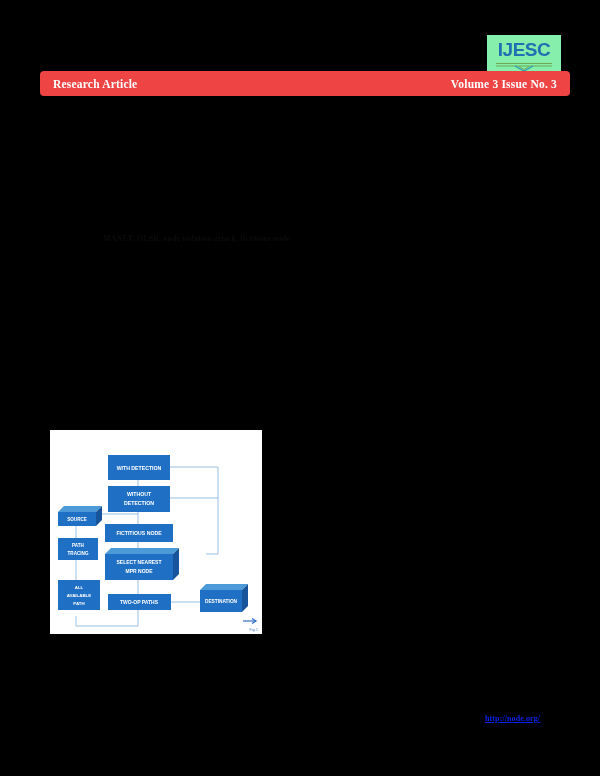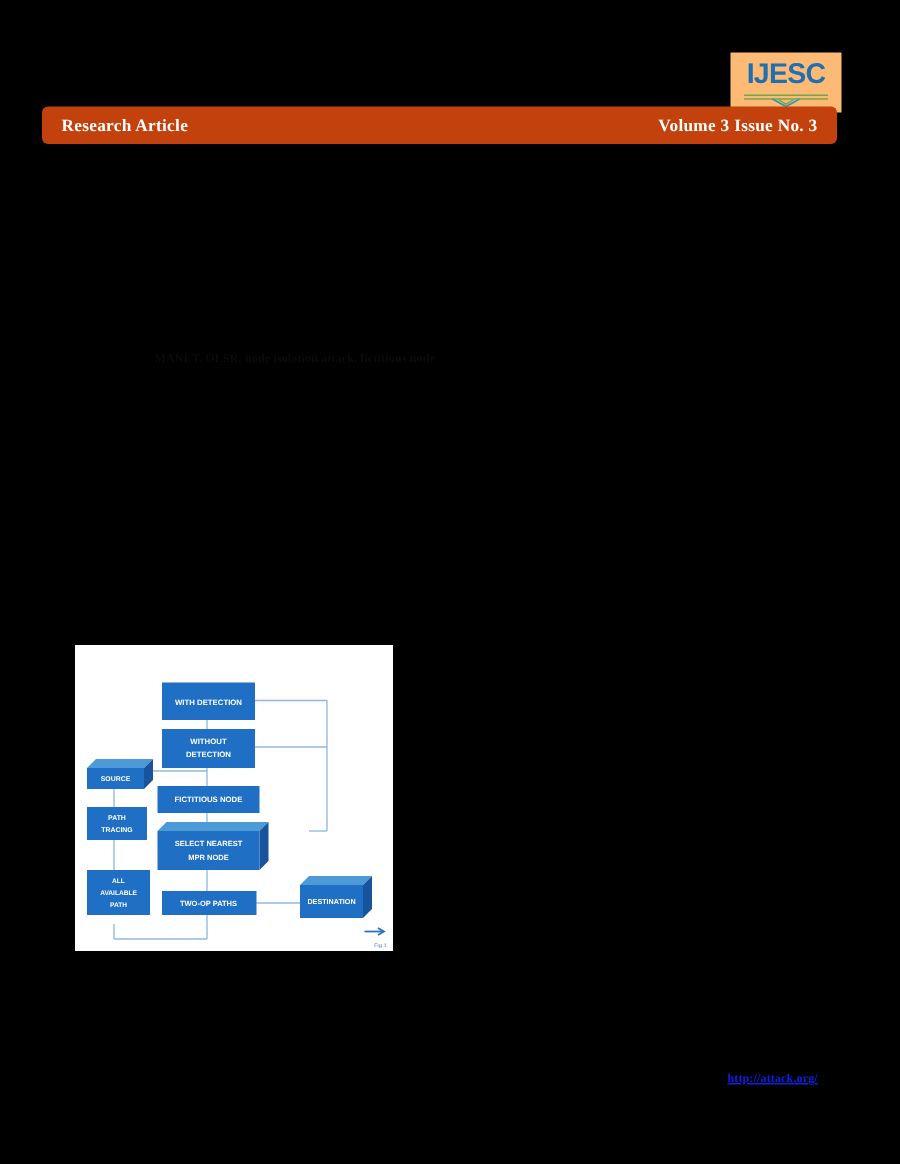"IJESC" #logo-box { background: #fdba74 -> #86efac }
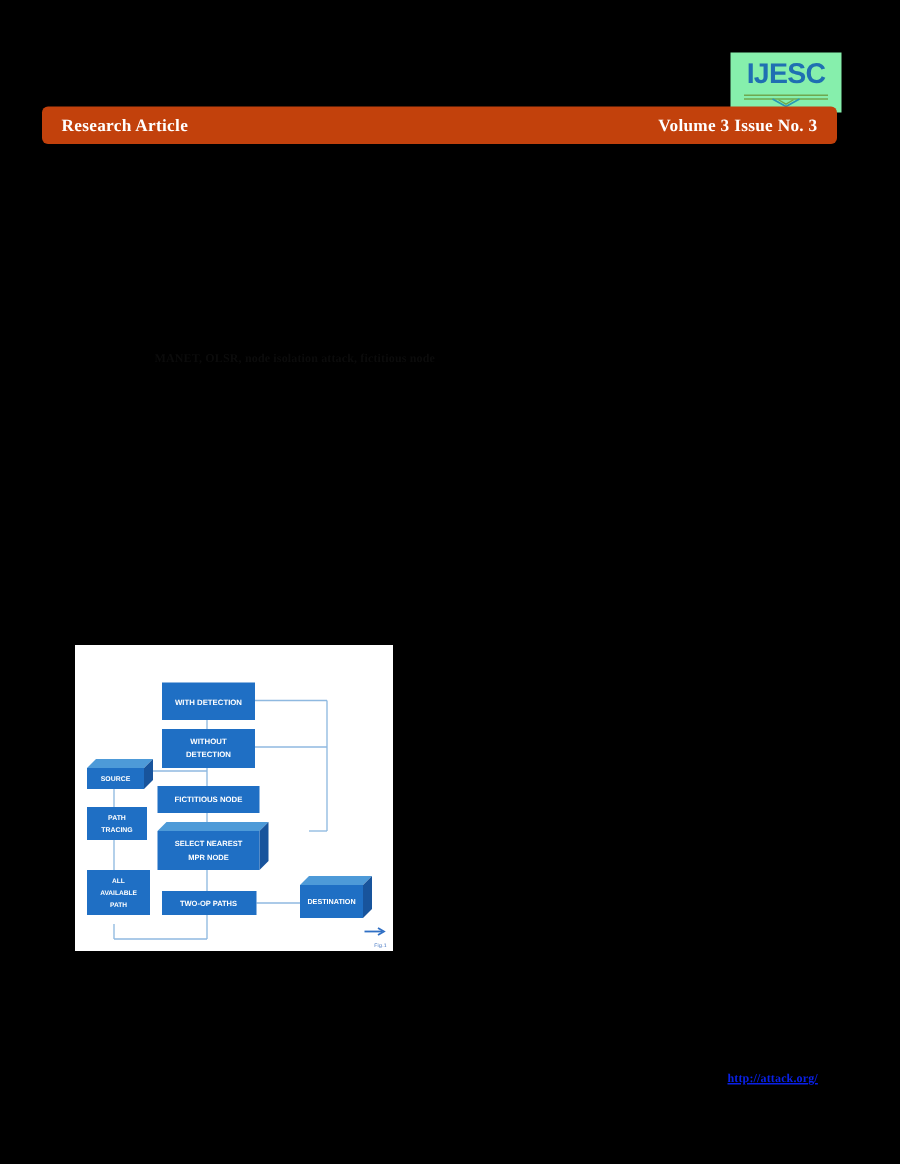"Research Article" #banner { background: #c2410c -> #ef4444; left: 28px -> 40px }
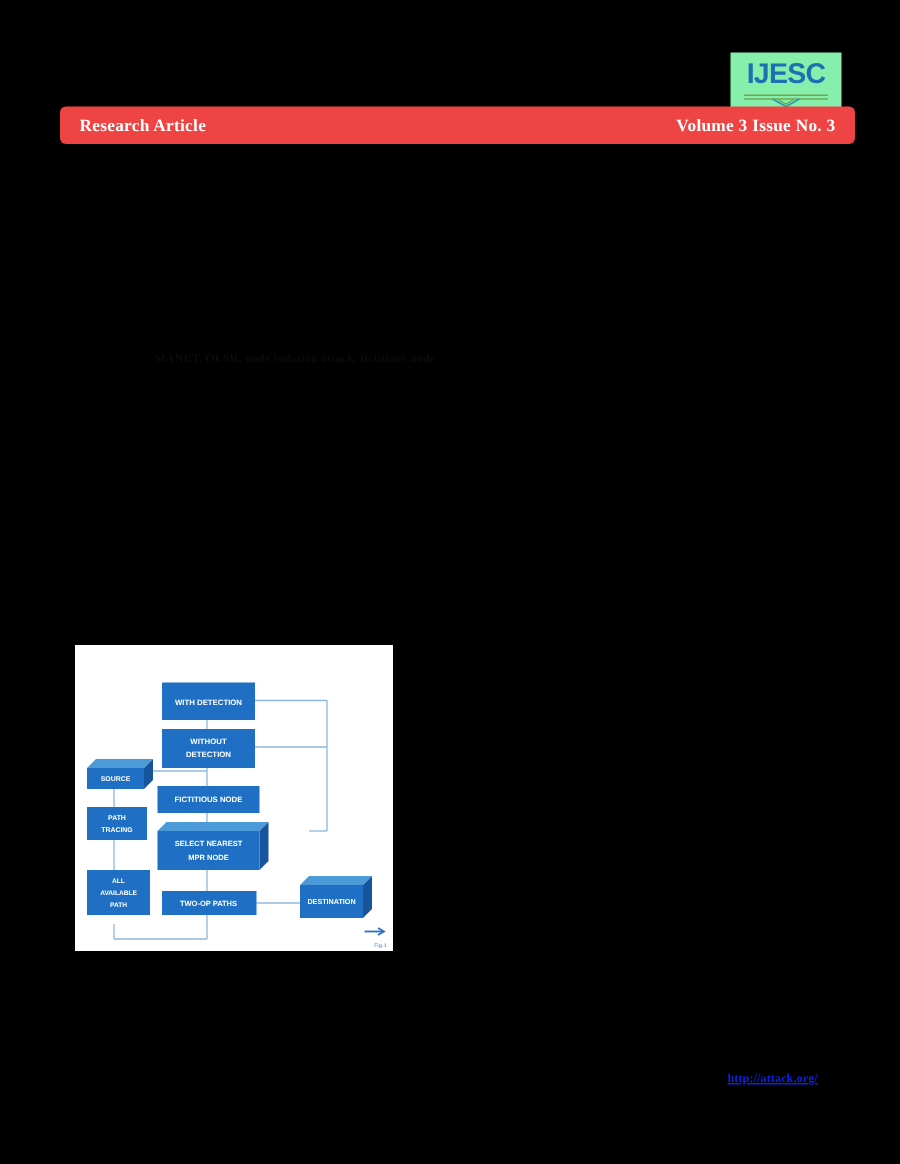"http://attack.org/" a { text: http://attack.org/ -> http://node.org/ }
